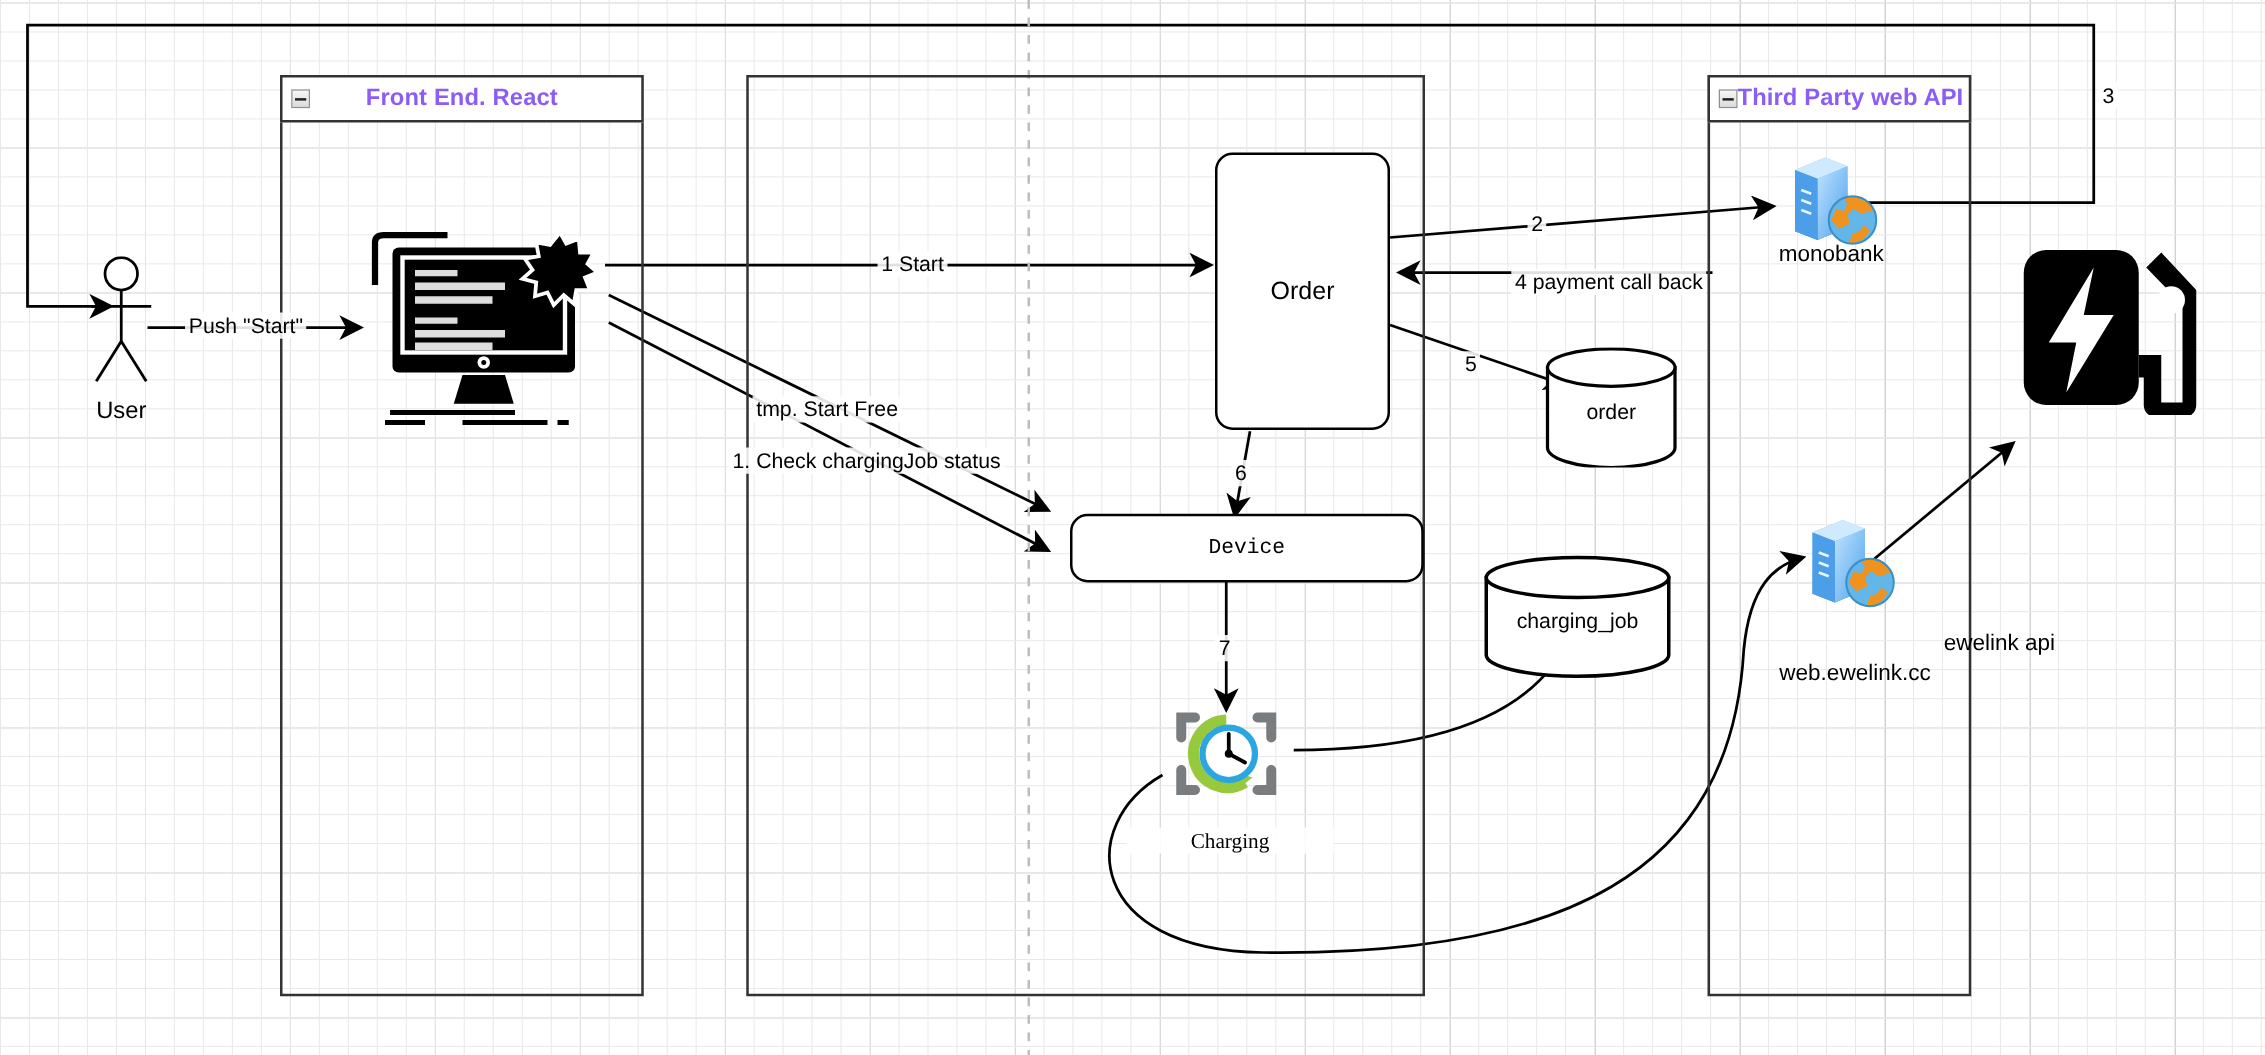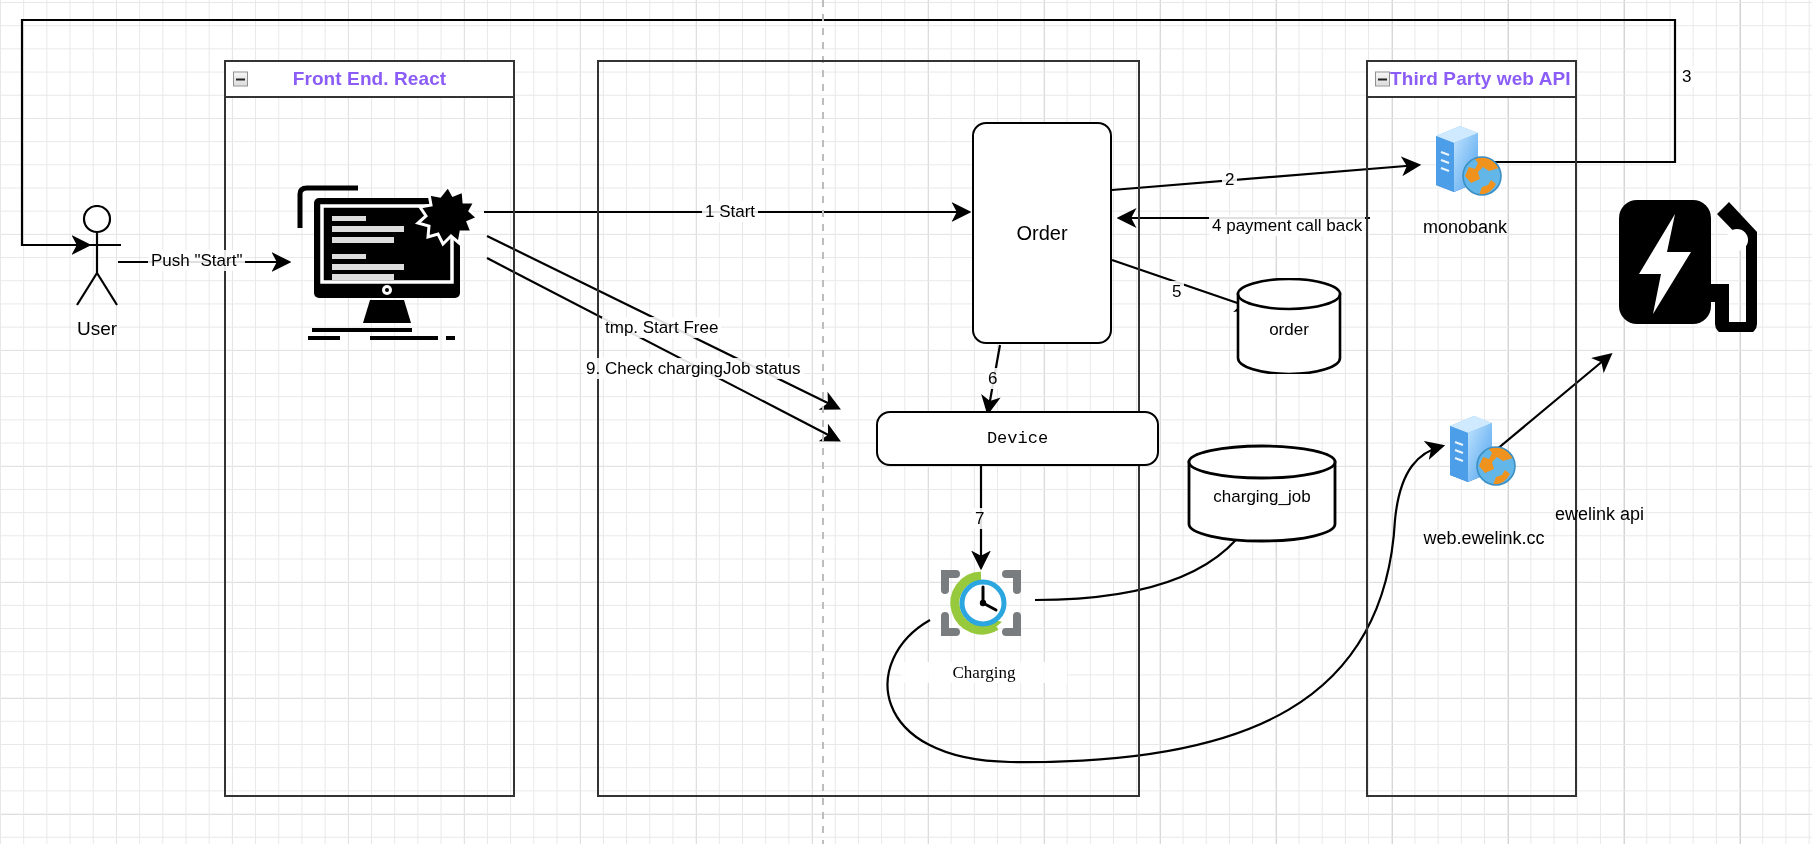"monobank" div.lbl { top: 216px -> 192px }
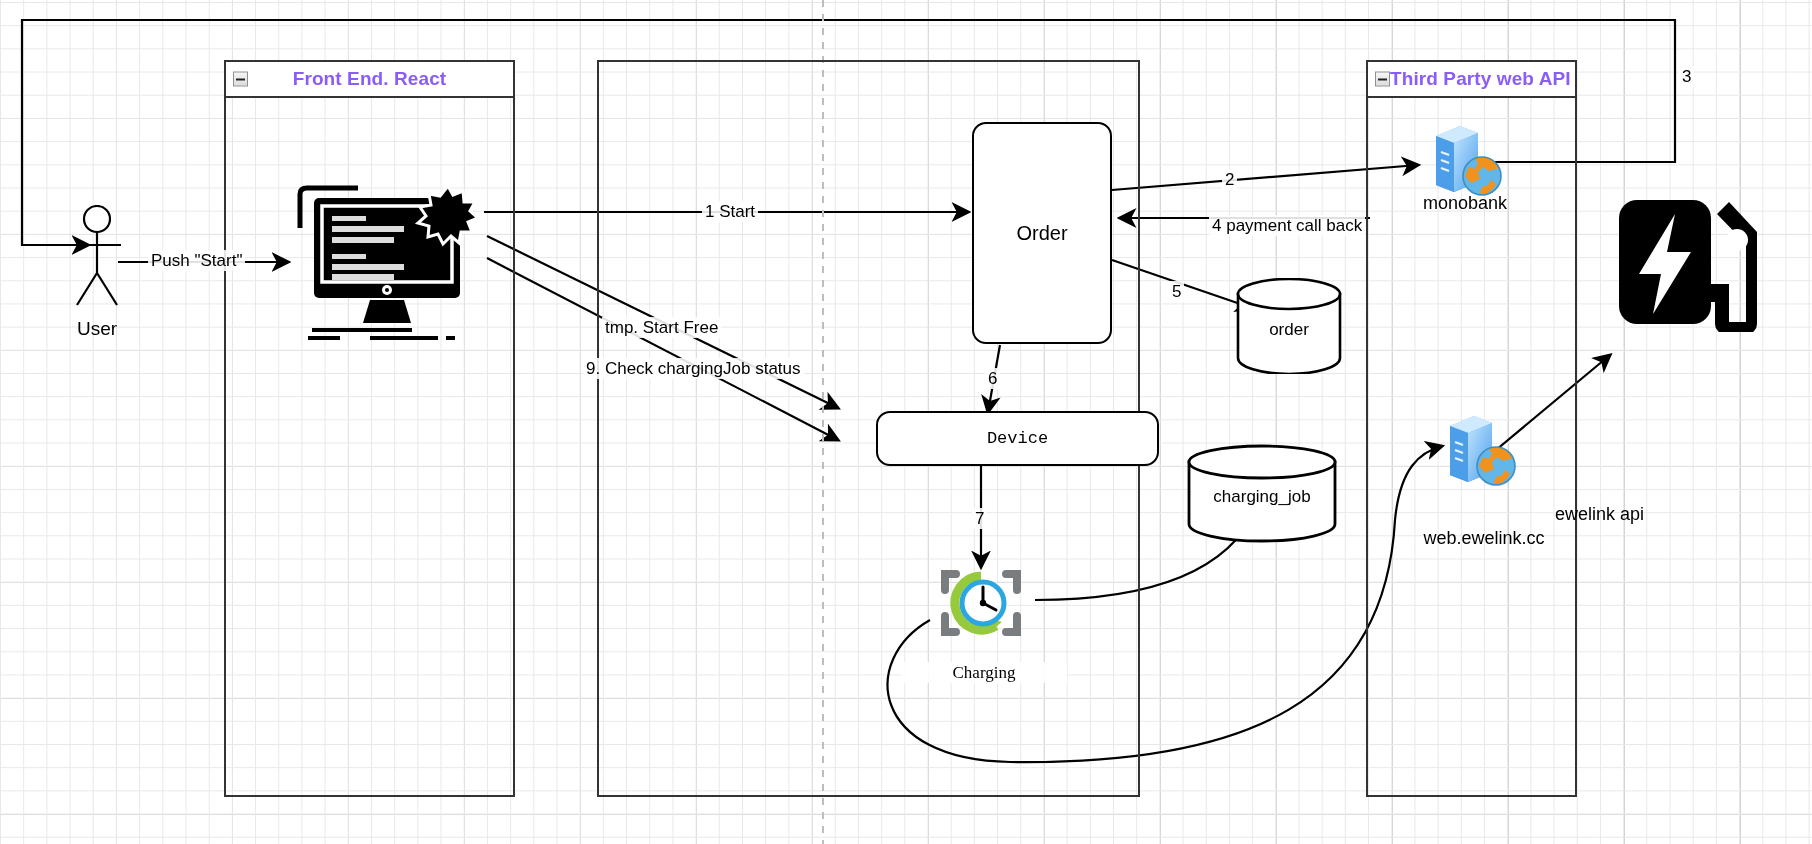"9. Check chargingJob status" div.lbl { text: 9 -> 1 }
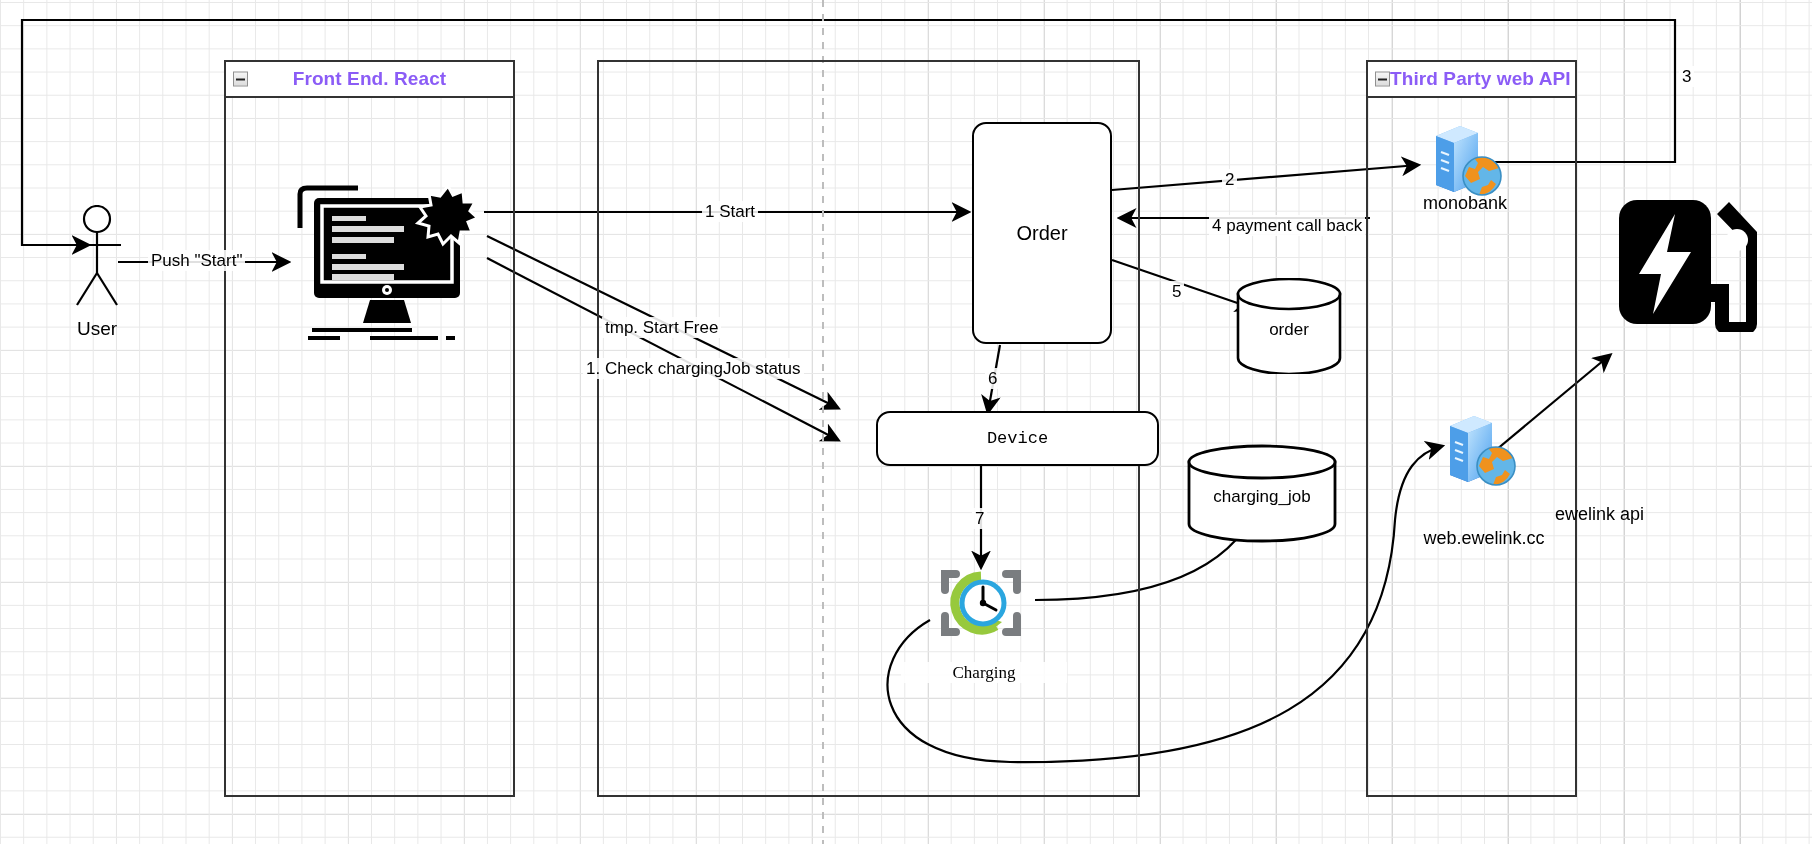"Device" div.node { left: 876px -> 856px }
